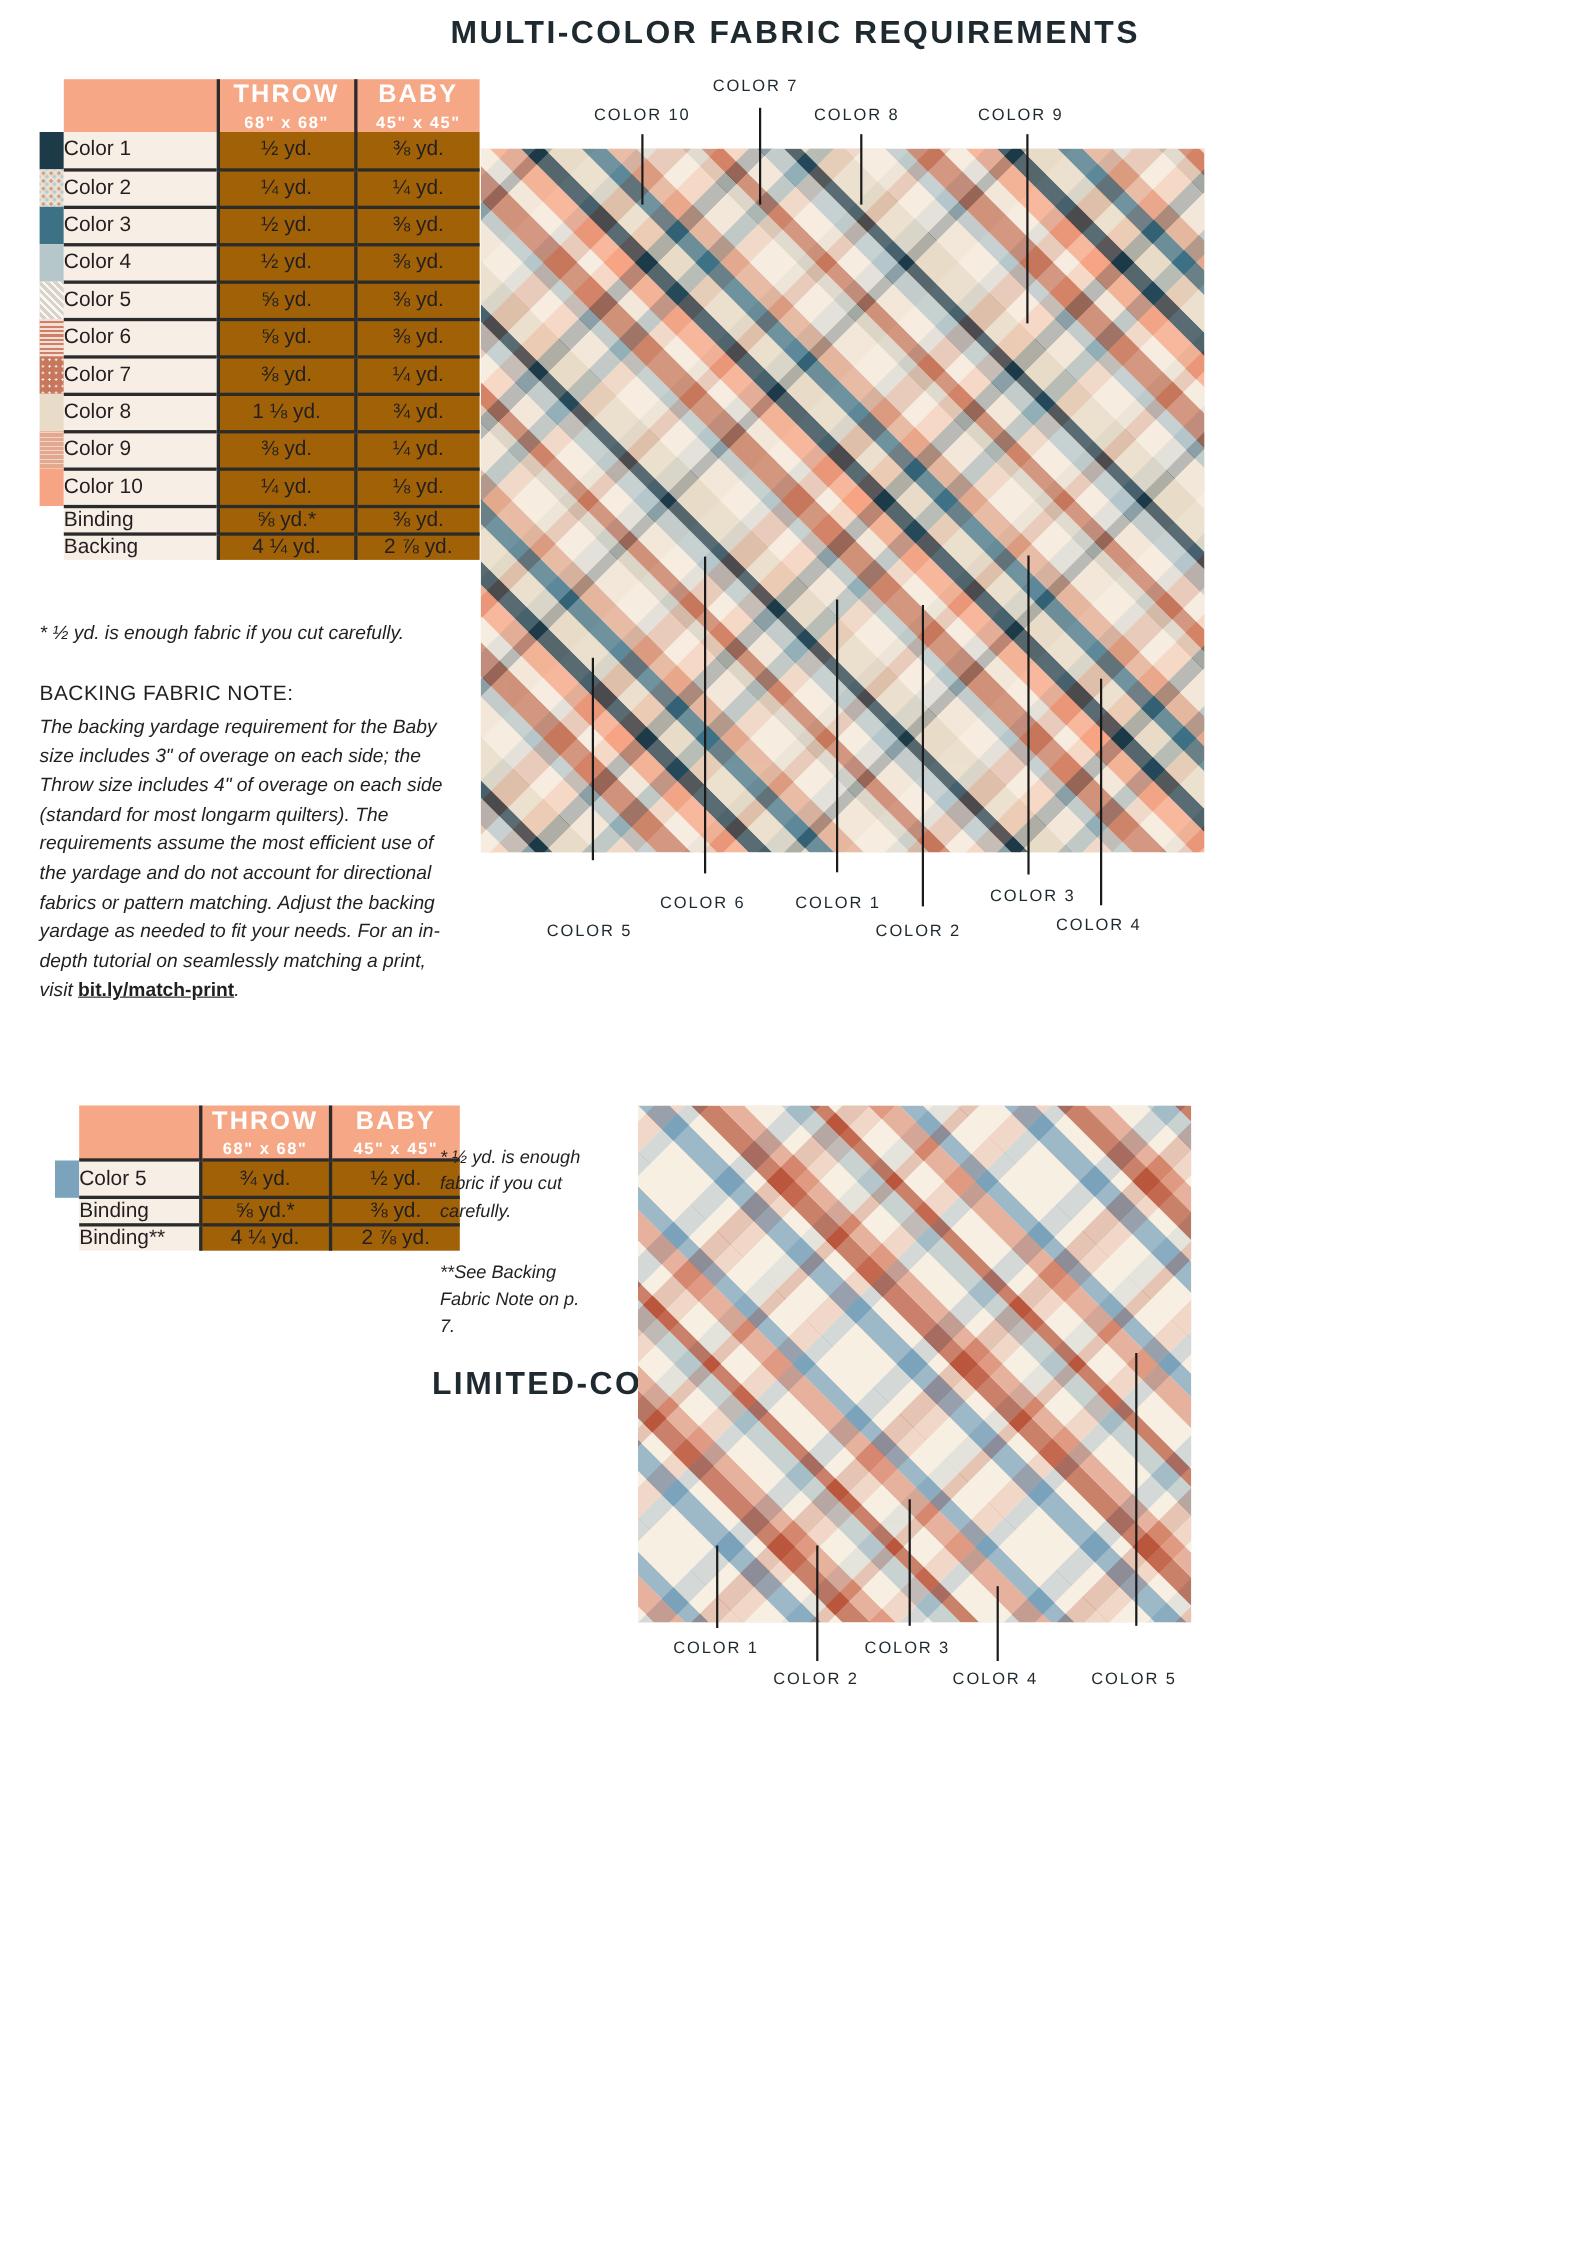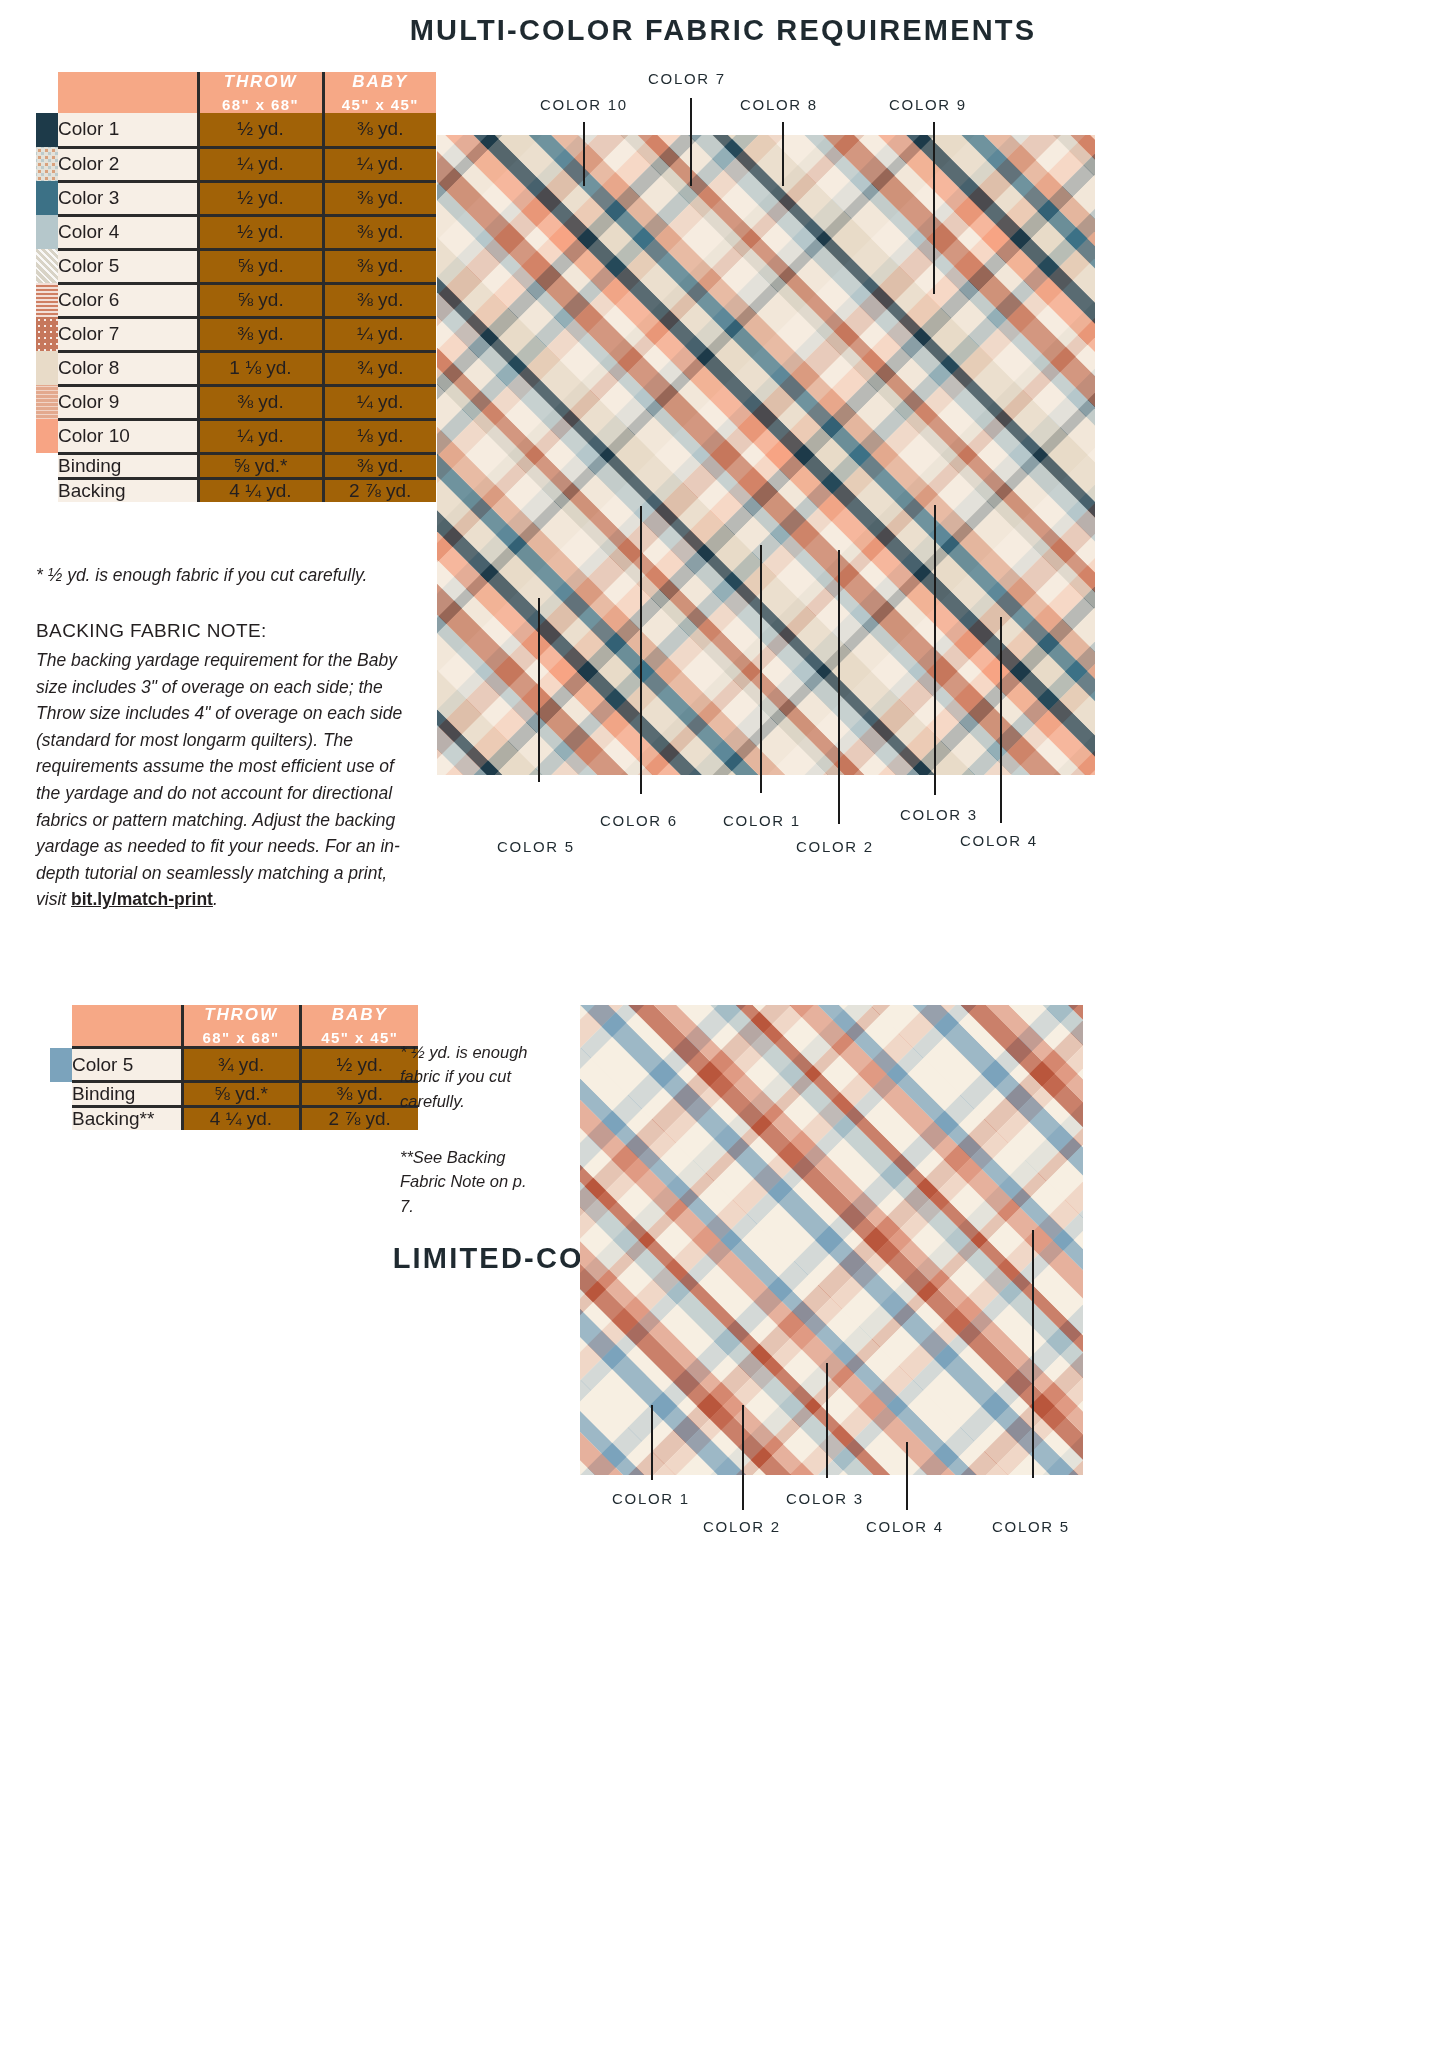"THROW" .hdr-cell .h1 { font-size: 17px -> 23px; font-style: italic -> none }
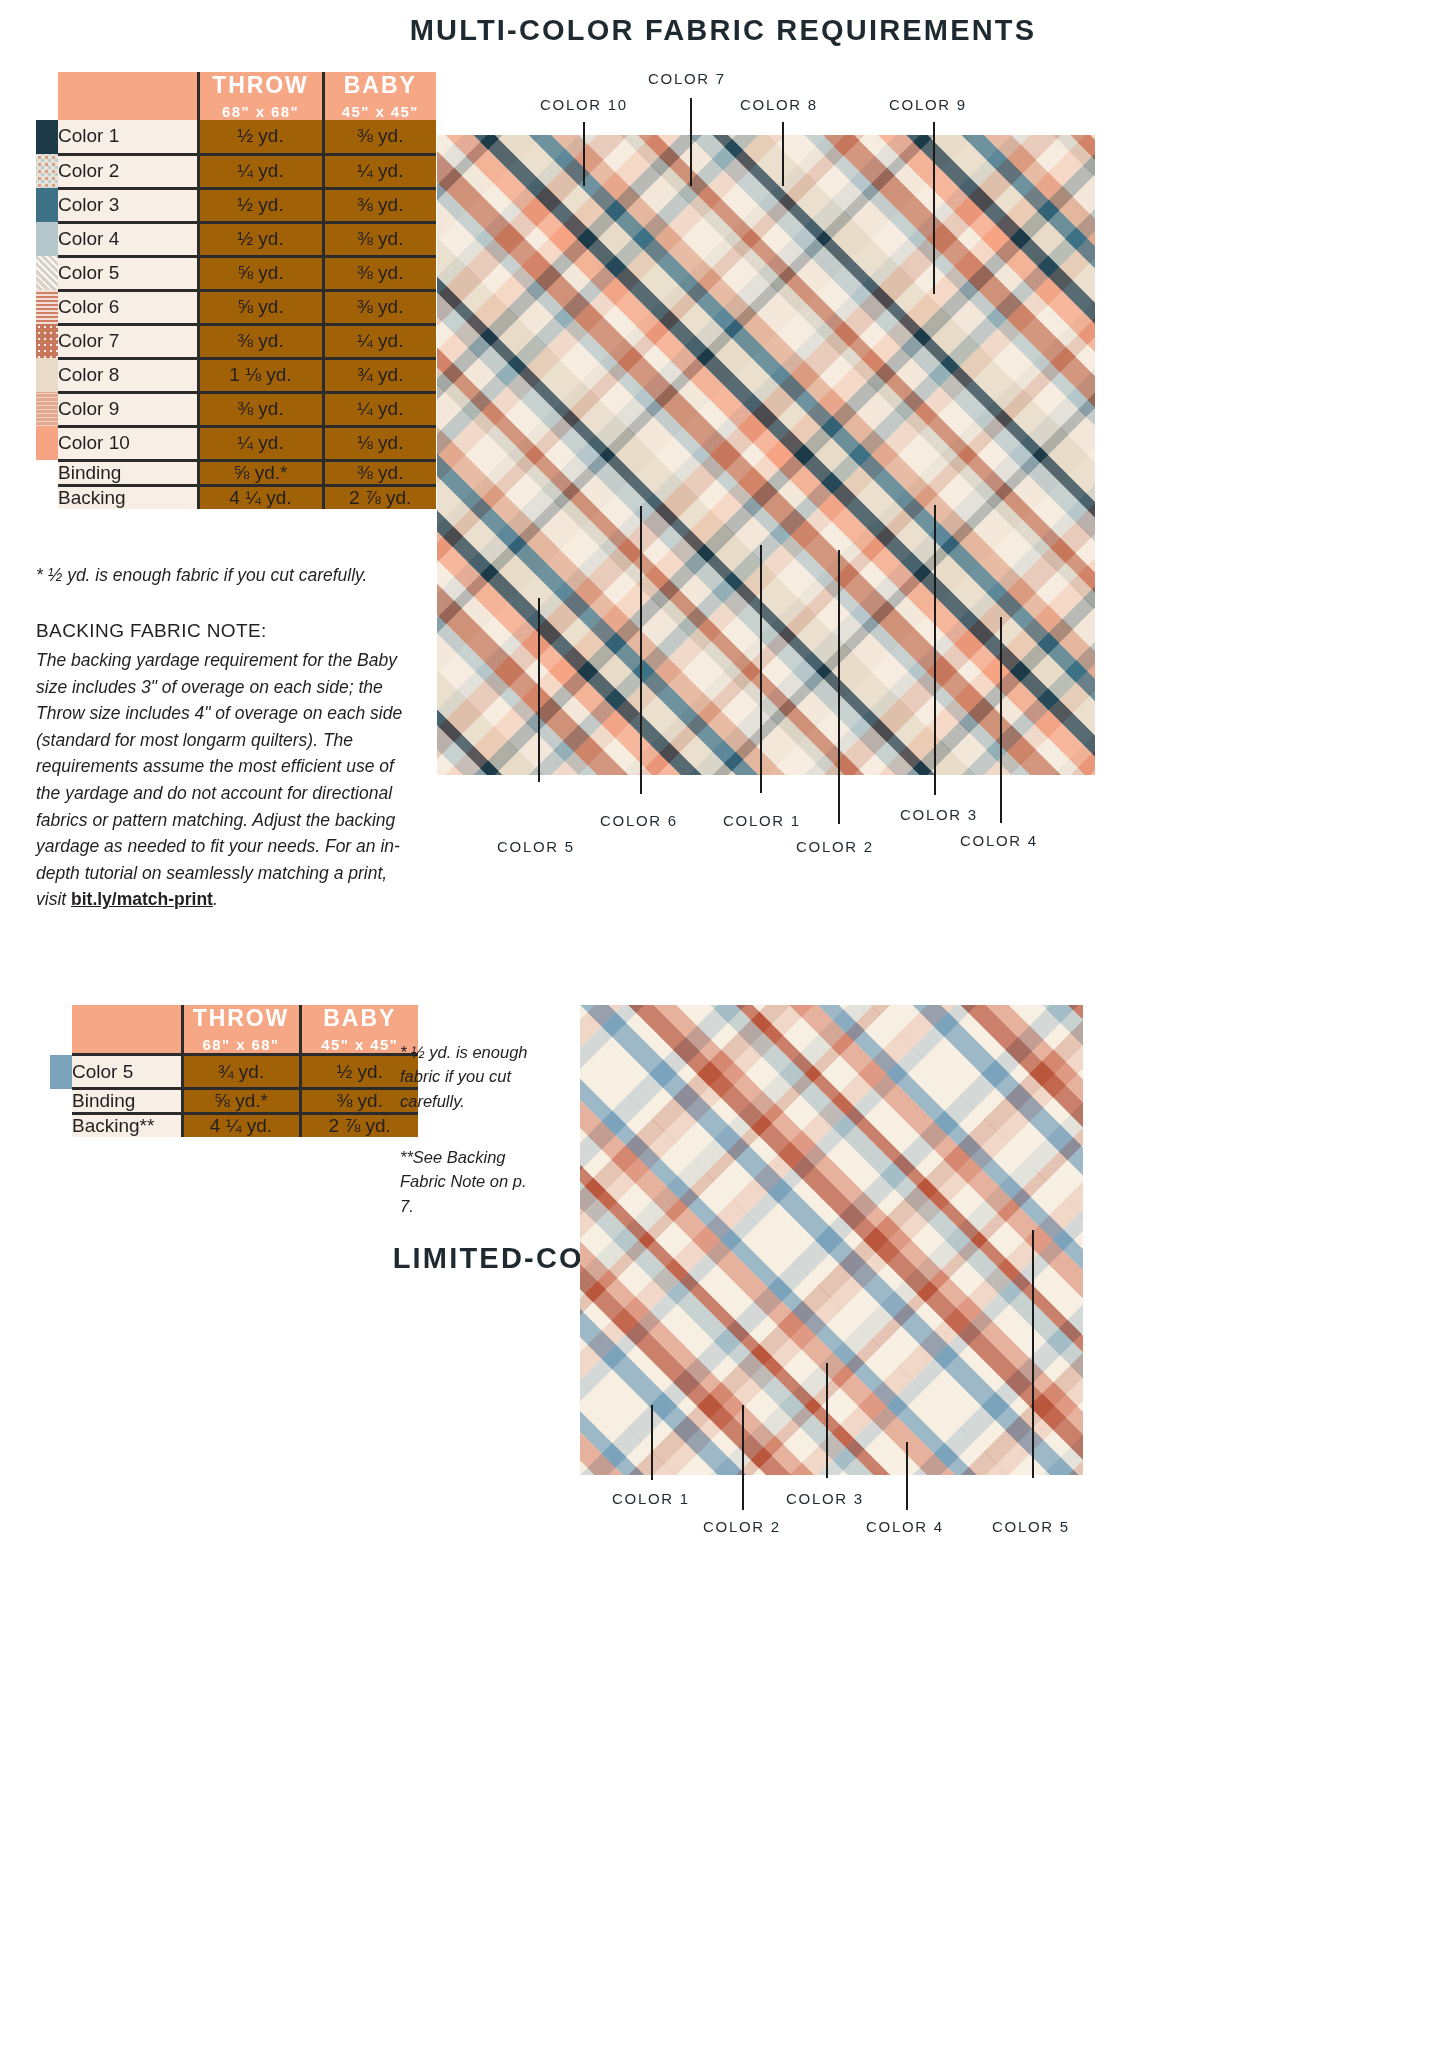"Backing**" td.row-label { text: Backing -> Binding }
